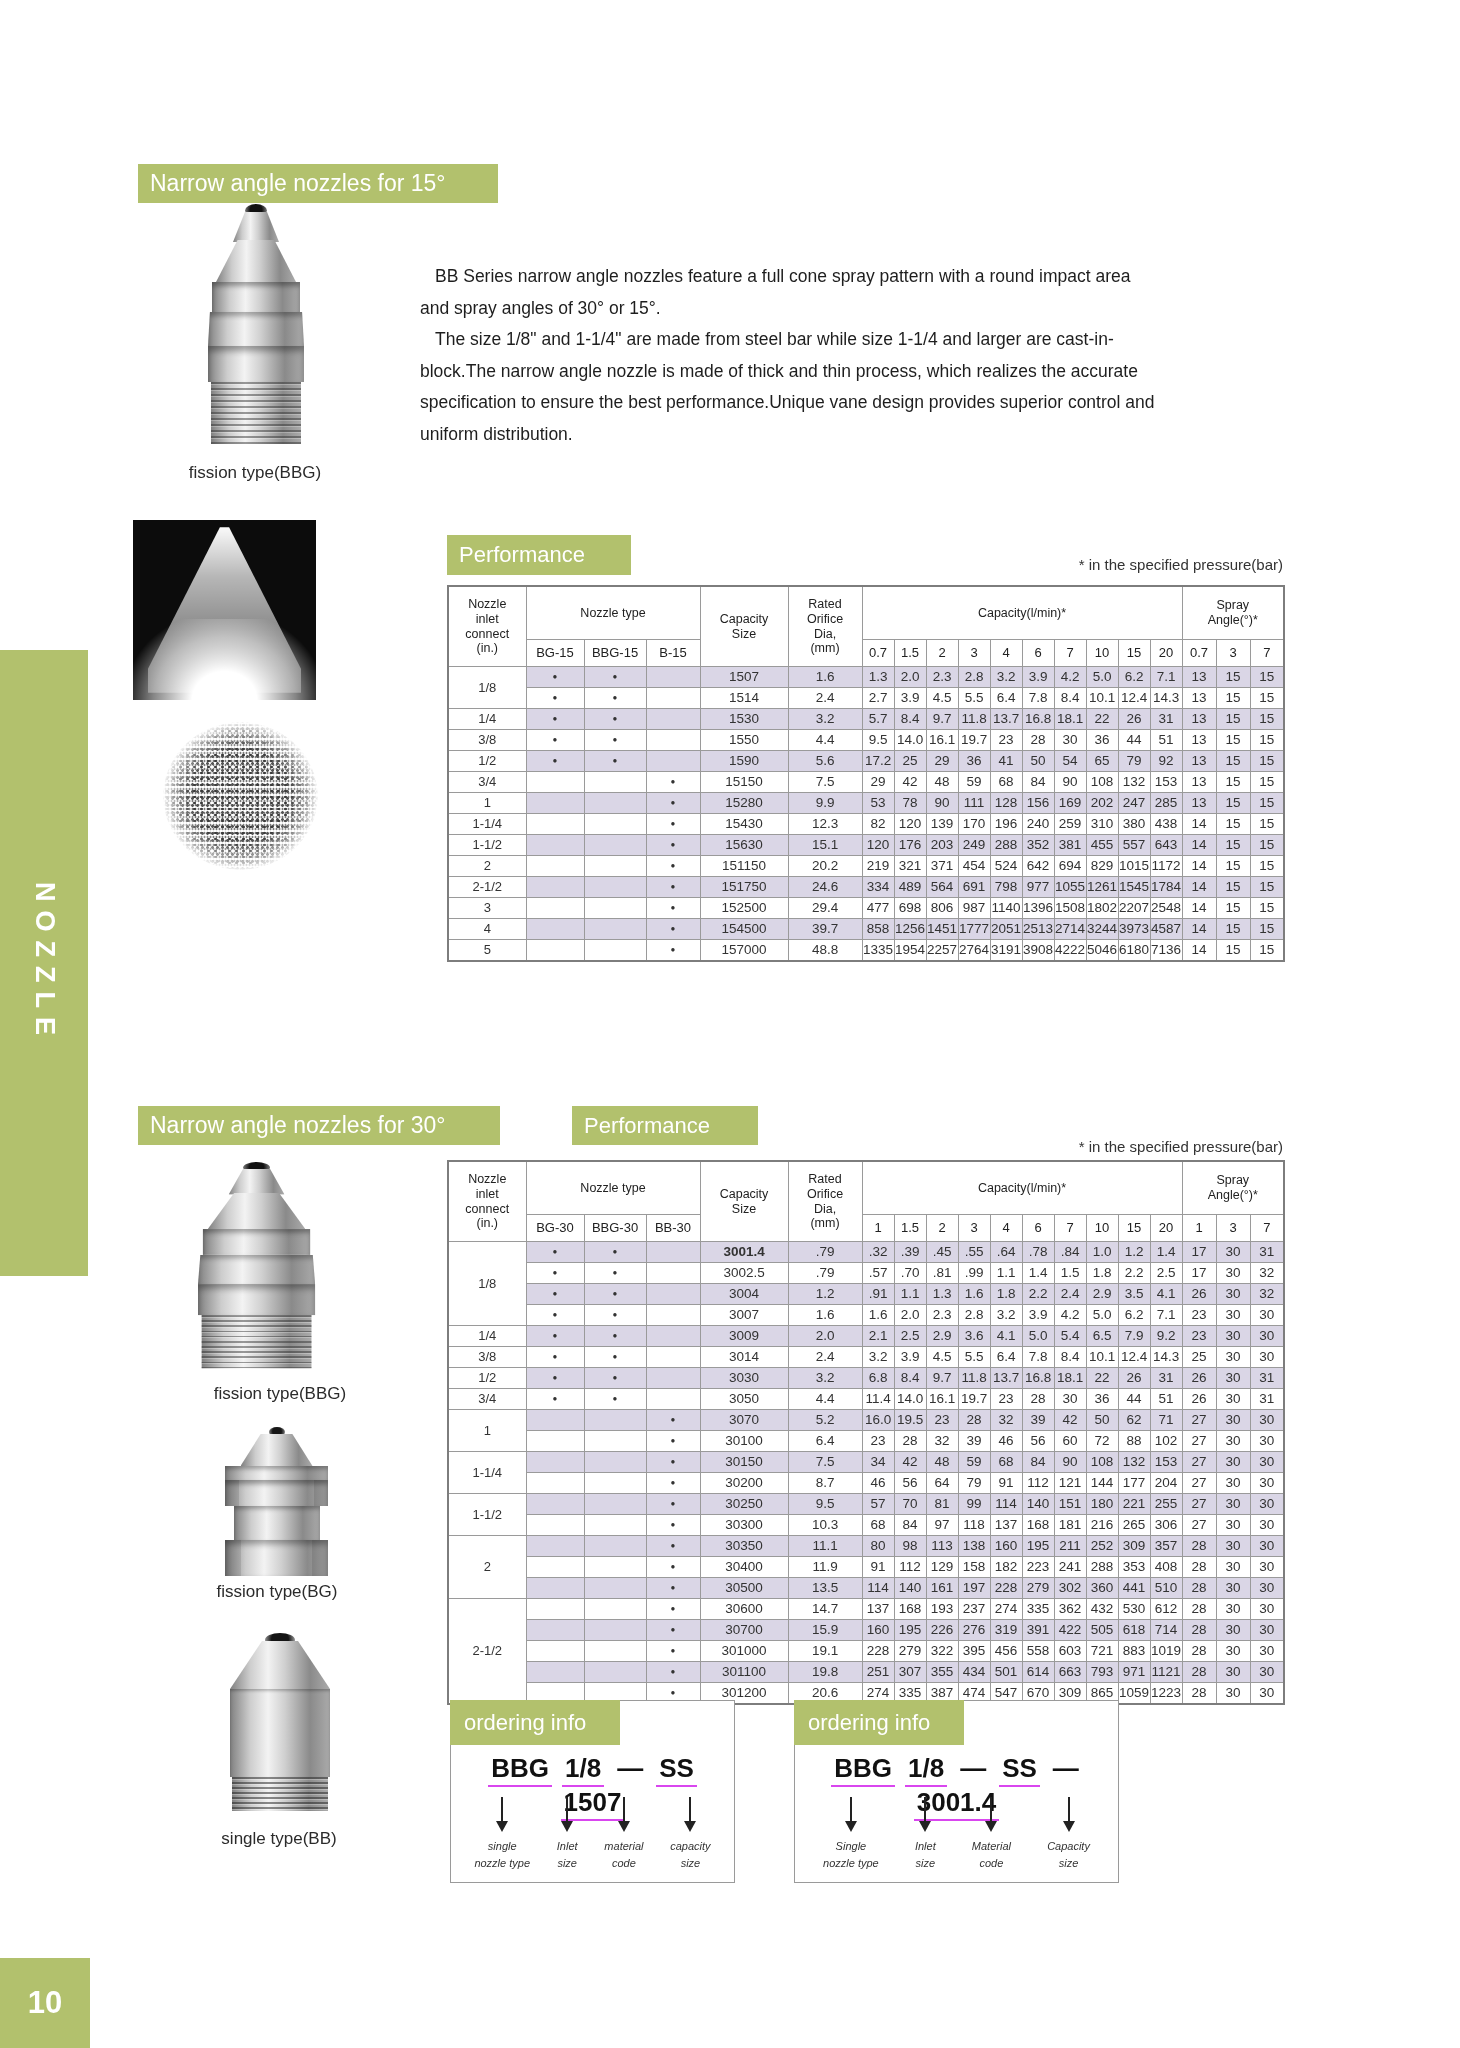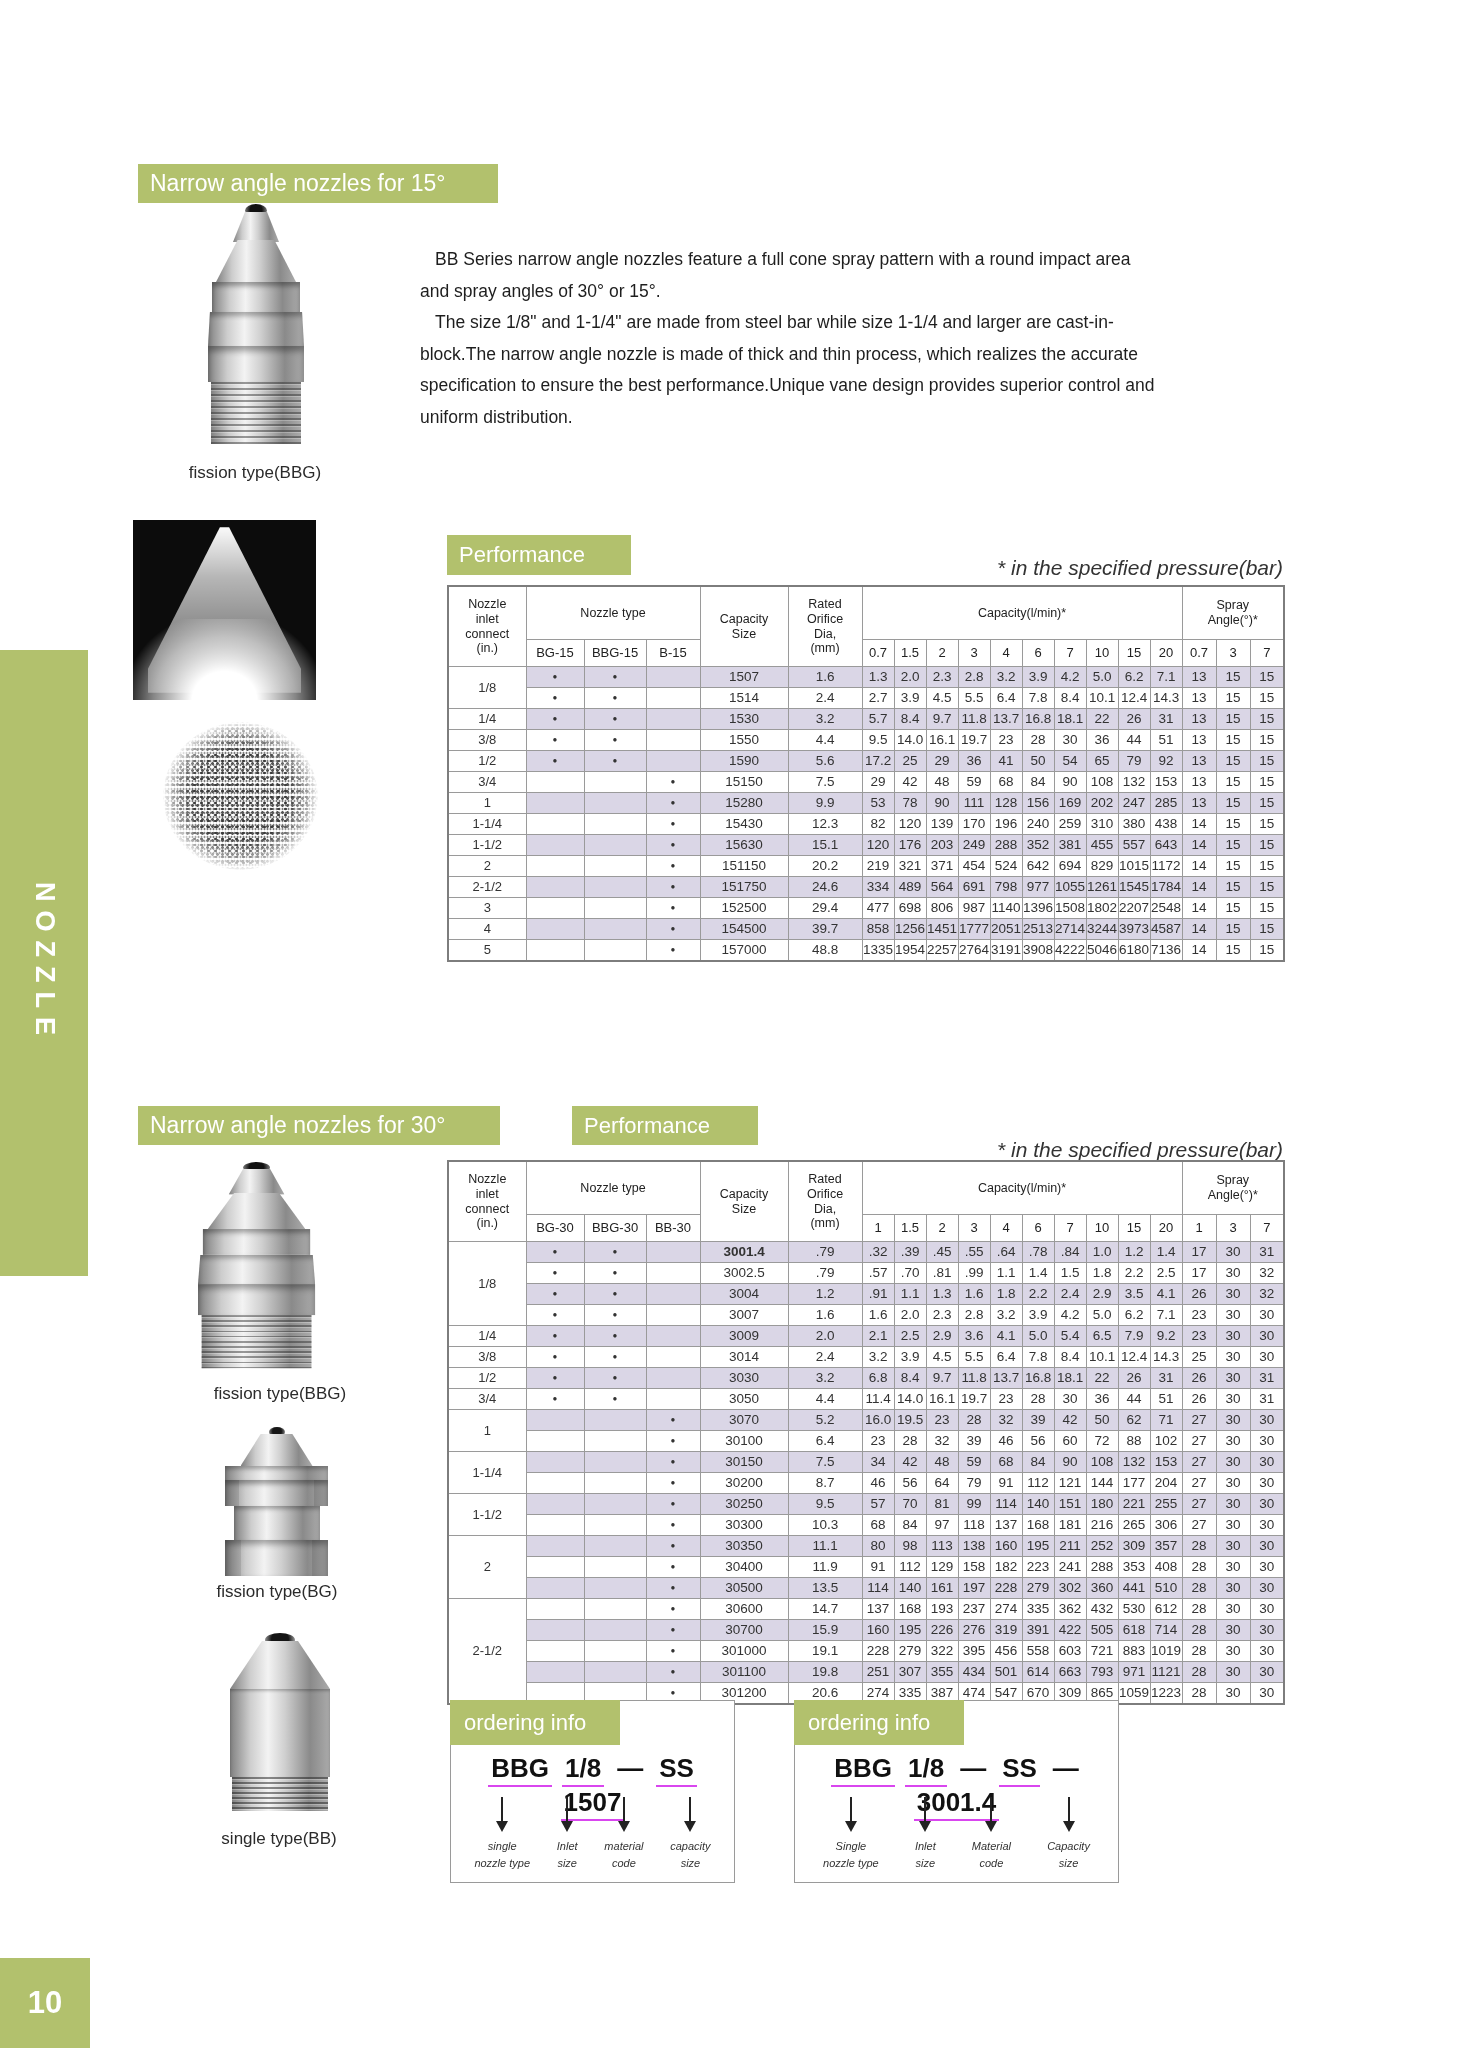"BB Series narrow angle nozzles" #intro { top: 244px -> 261px }
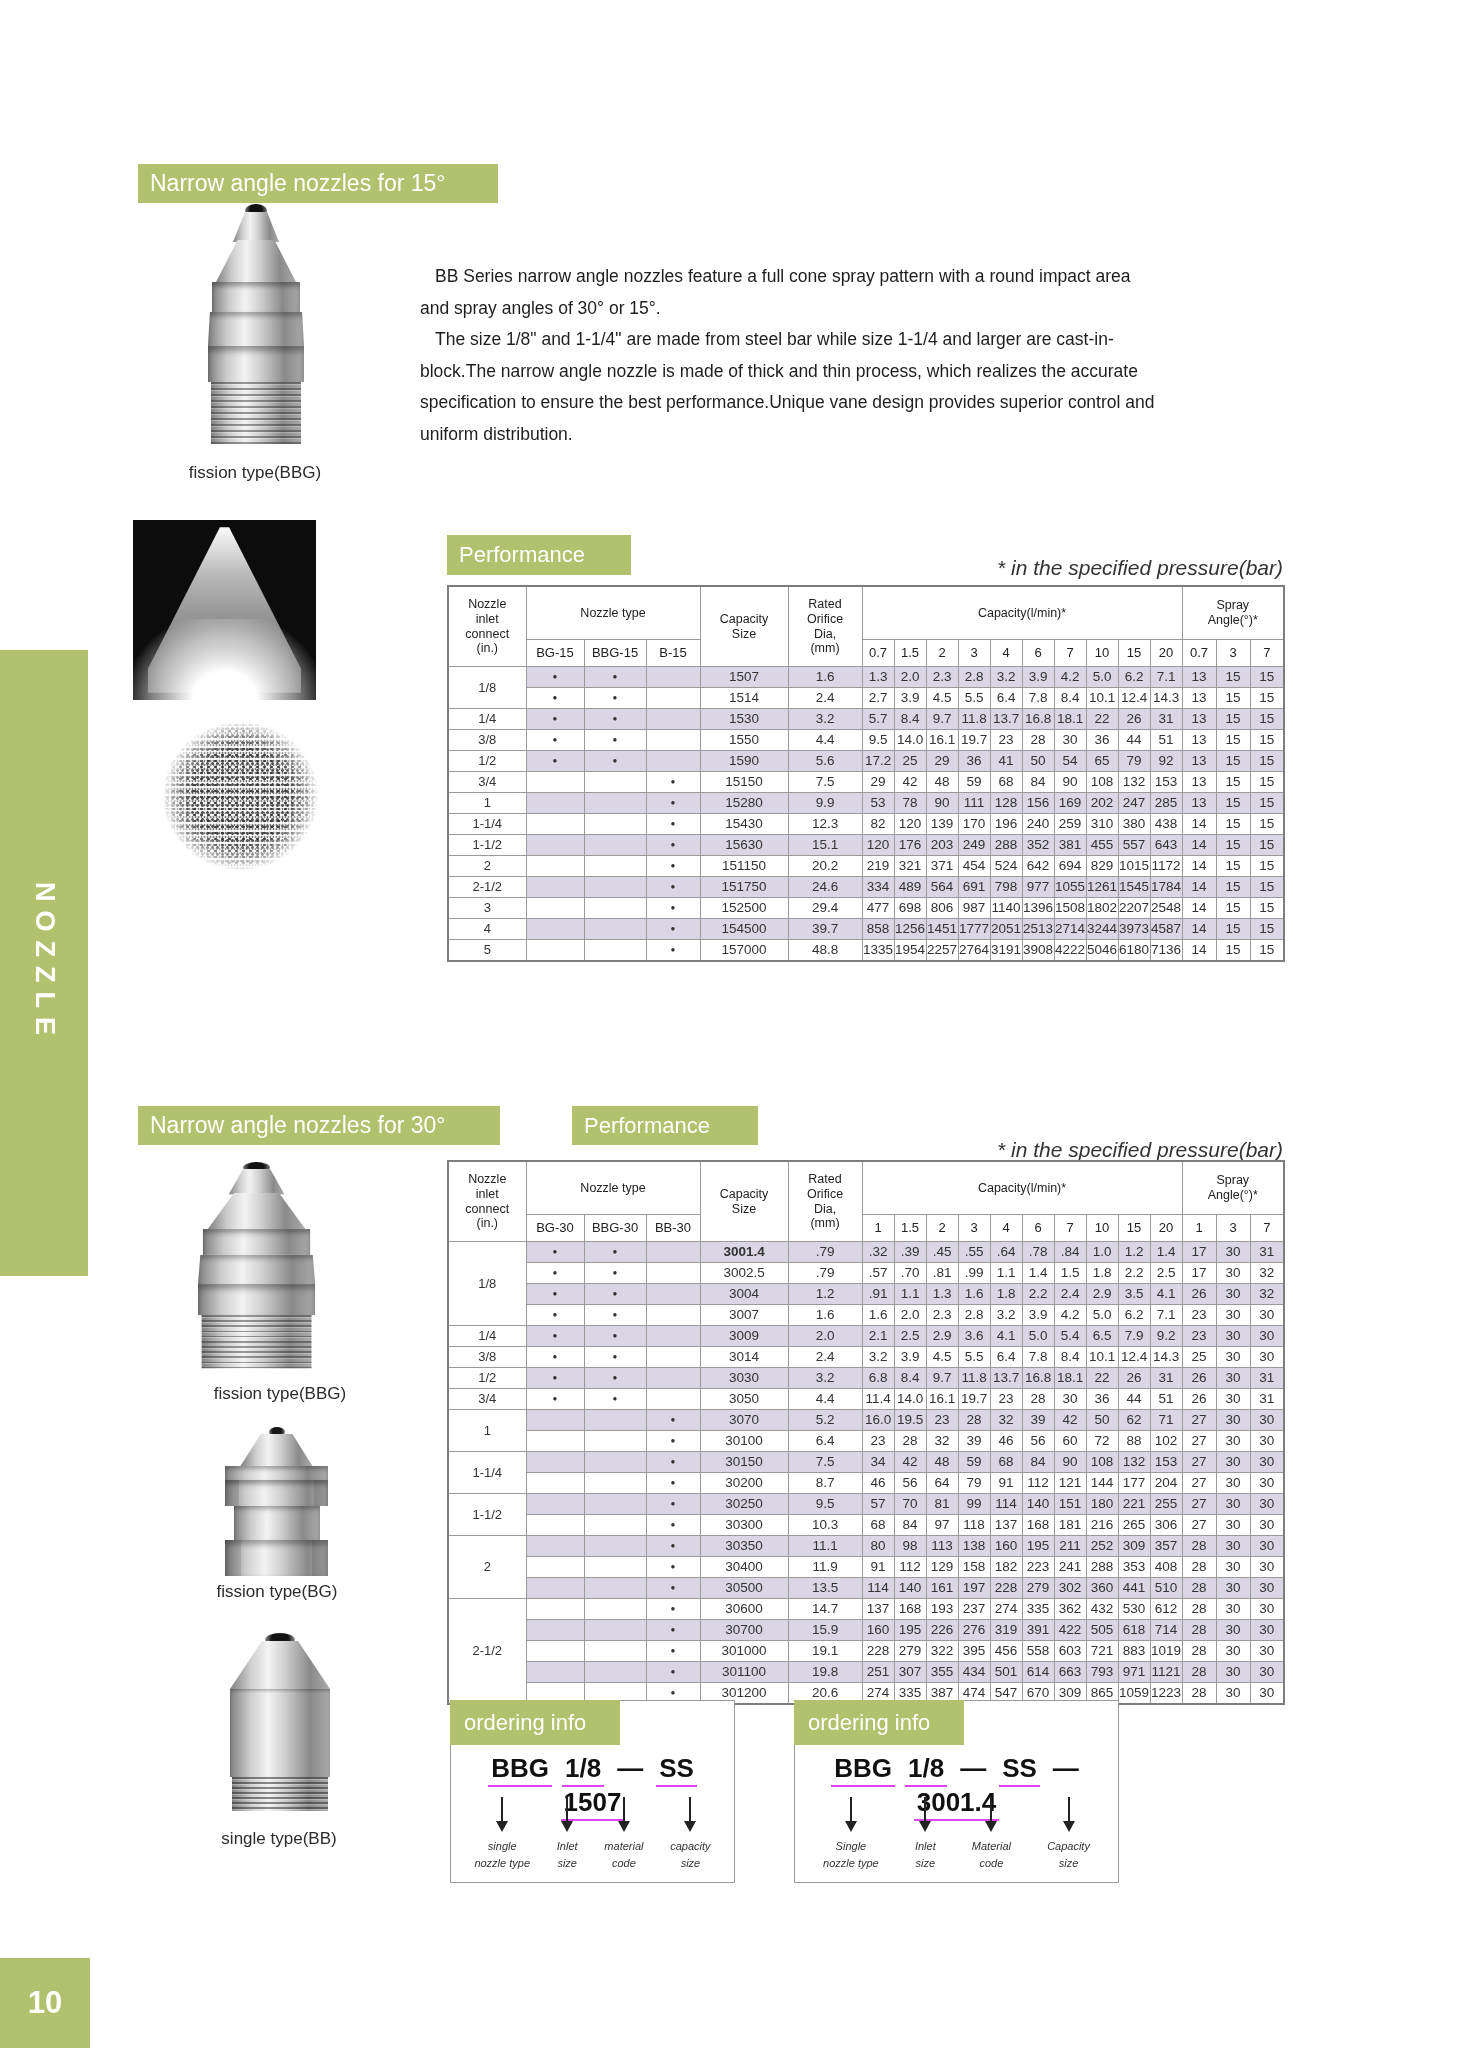"* in the specified pressure(bar)" .note { font-size: 21px -> 15px; font-style: italic -> none }
